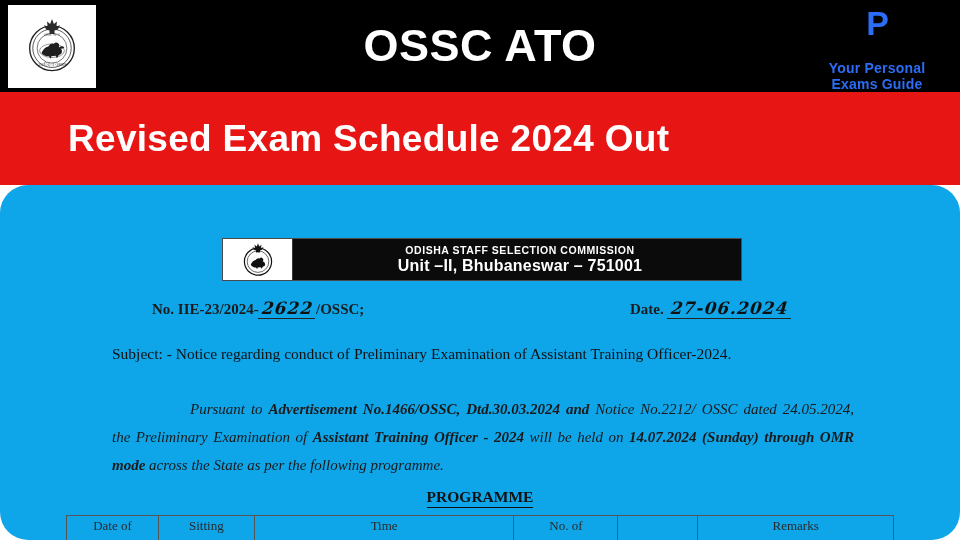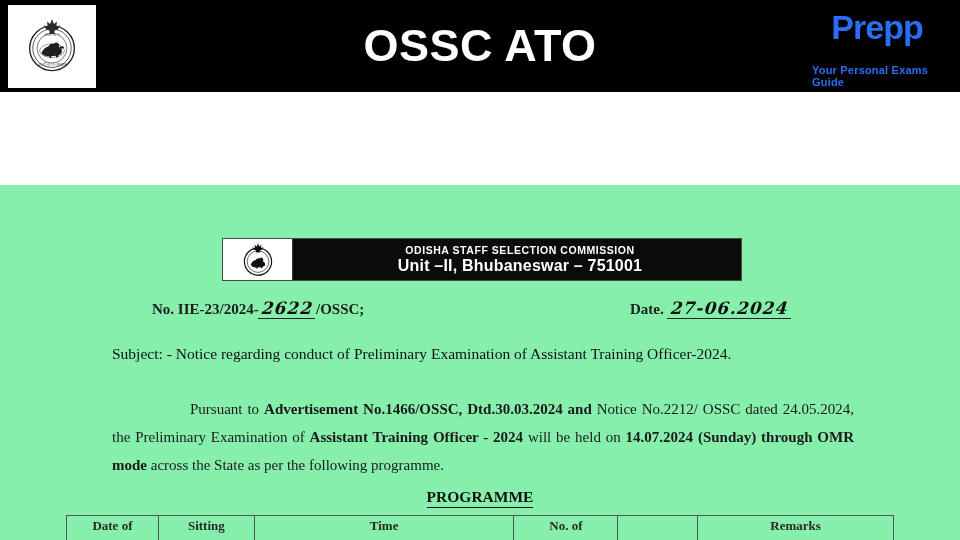"repp" span { html: <span>repp</span> -> none }
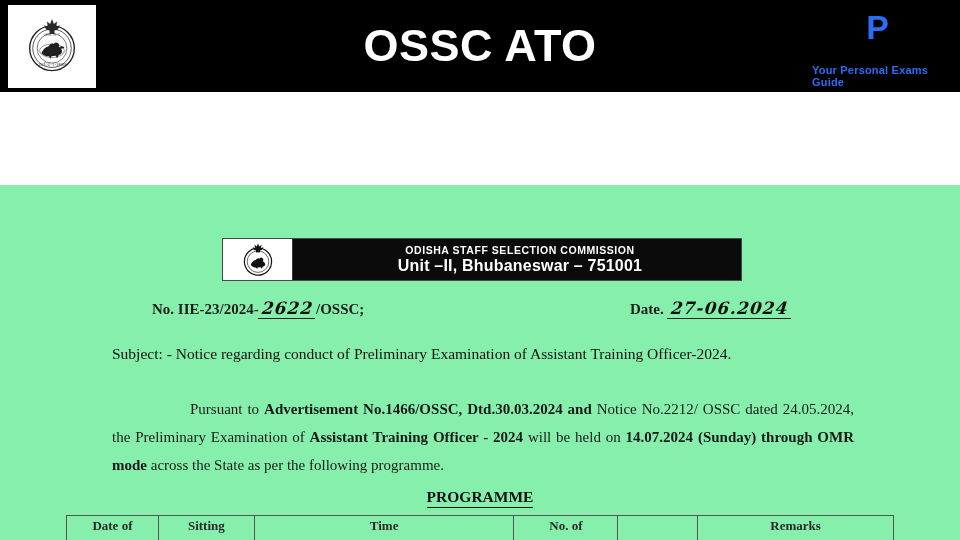"Your Personal Exams Guide" .prepp-tag { font-size: 11px -> 14px; text-align: none -> center }
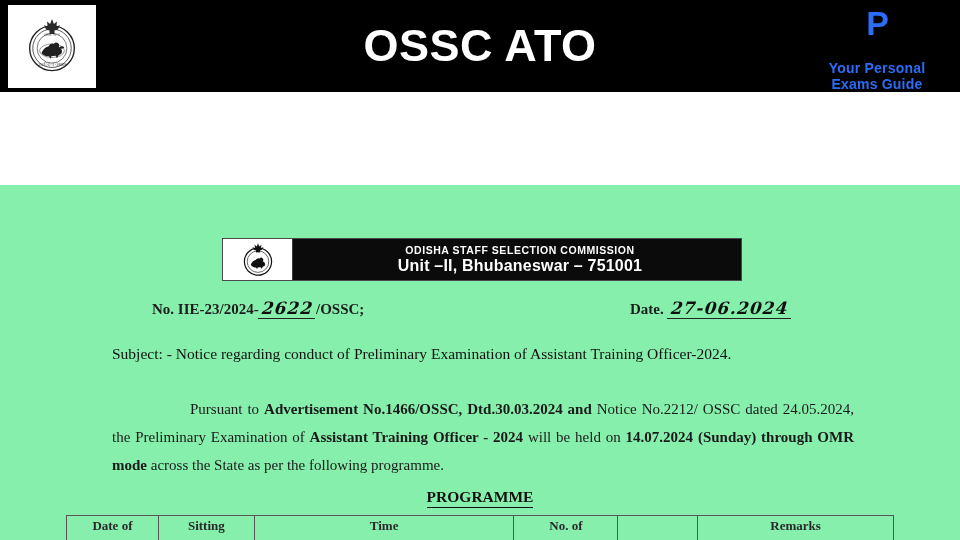"Revised Exam Schedule 2024 Out" div.red-banner { html: none -> <div> <div>Revised Exam Schedule 2024 Out</div> </div> }
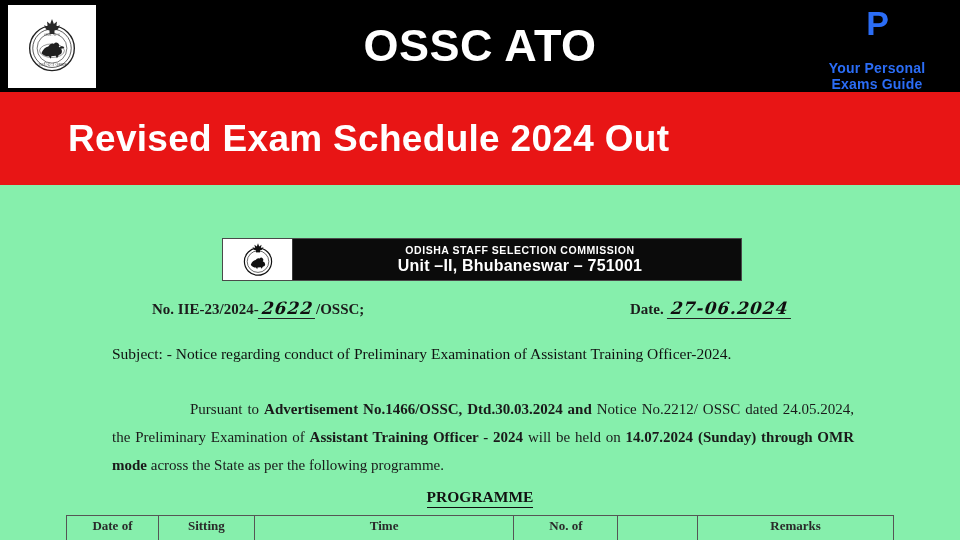"ODISHA STAFF SELECTION COMMISSION" .doc { background: #86efac -> #0ea5e9; border-radius: none -> 28px }
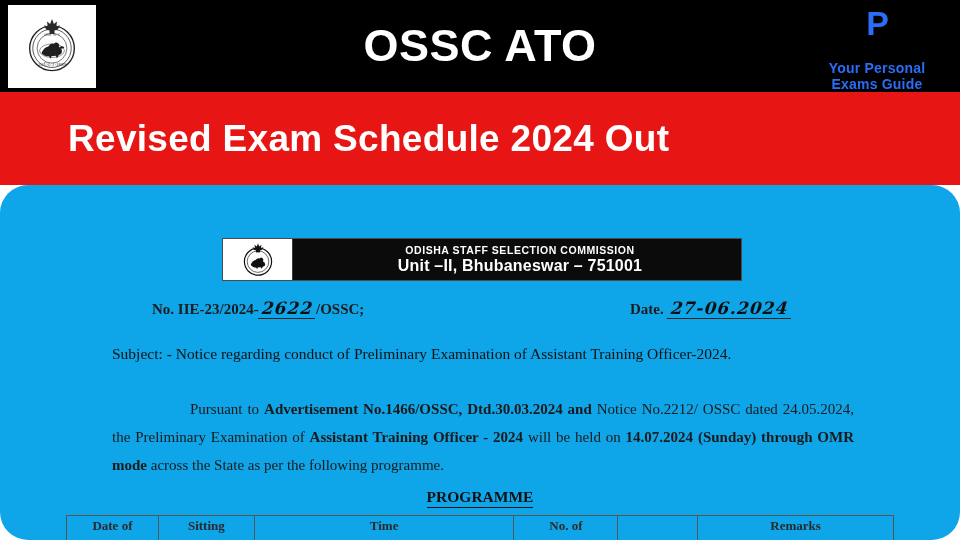"Pursuant to Advertisement No.1466/OSSC," .body-para { font-style: none -> italic }
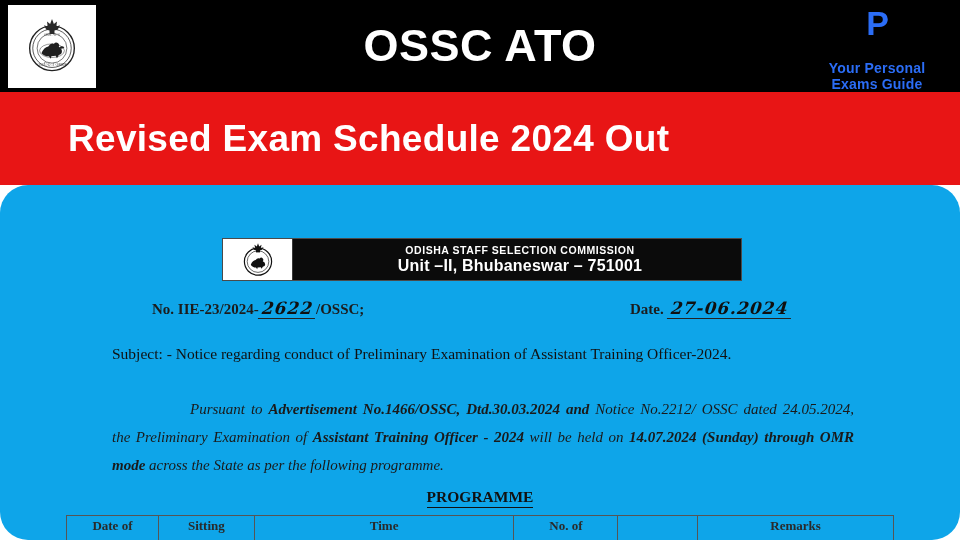"Date of" .prog-table th { font-weight: bold -> normal }
